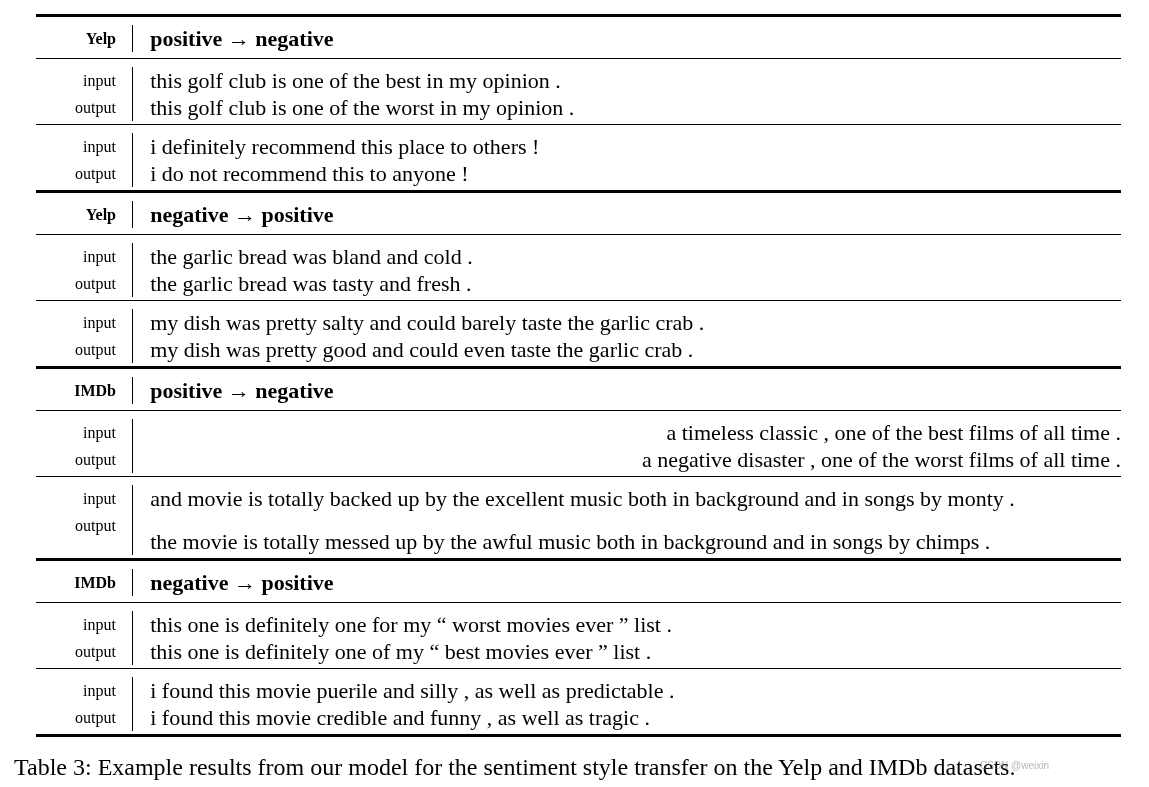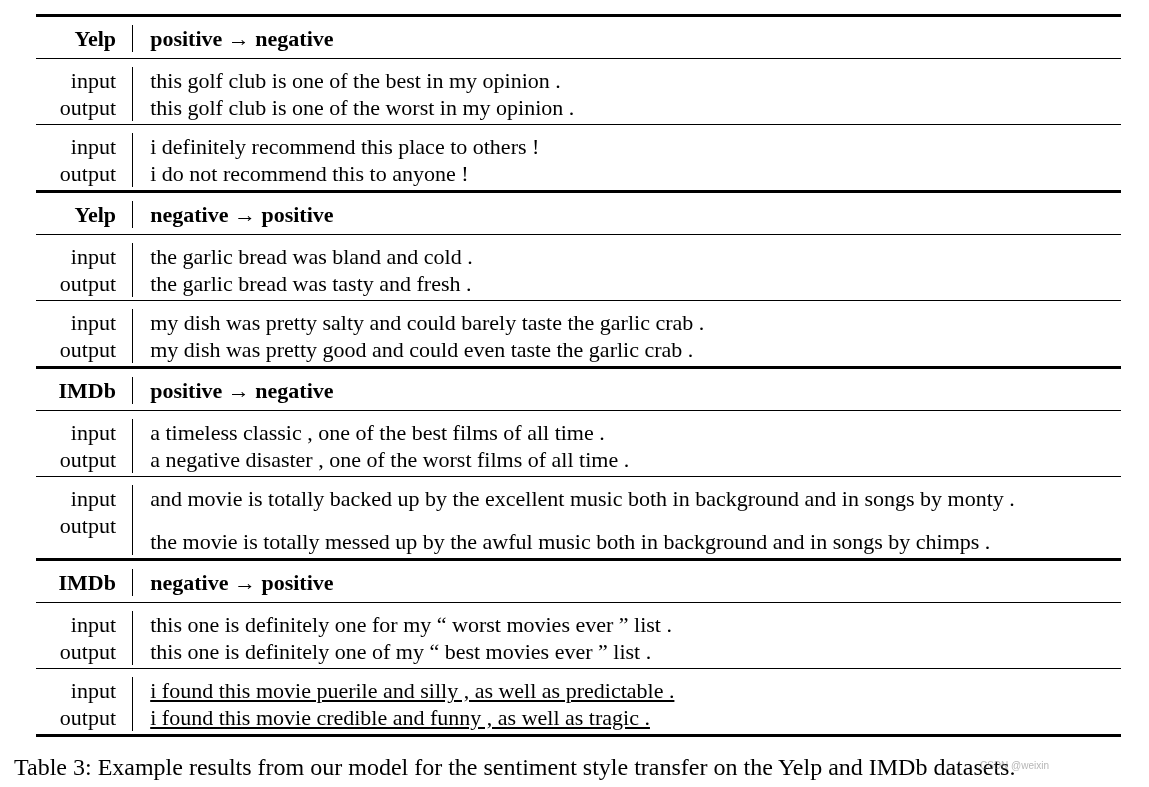"Yelp" .lab { font-size: 22px -> 16px }
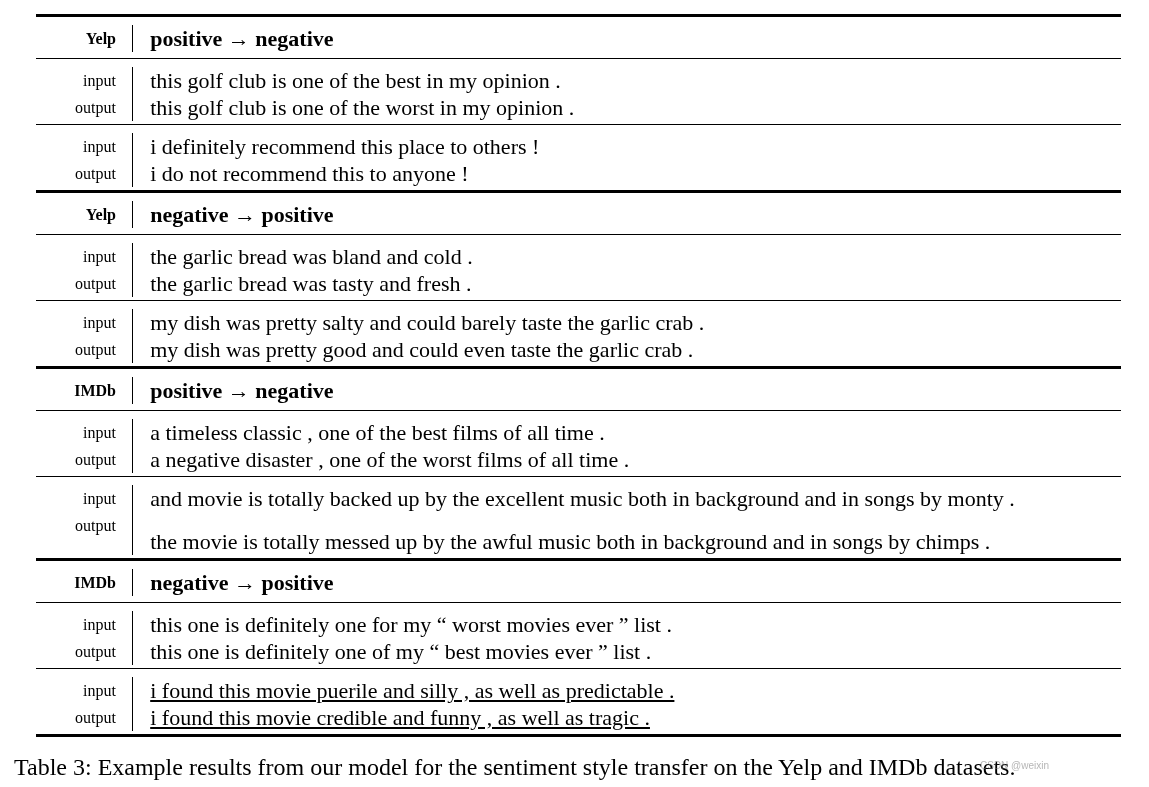"a timeless classic , one" div.cell-col { text-align: none -> right }
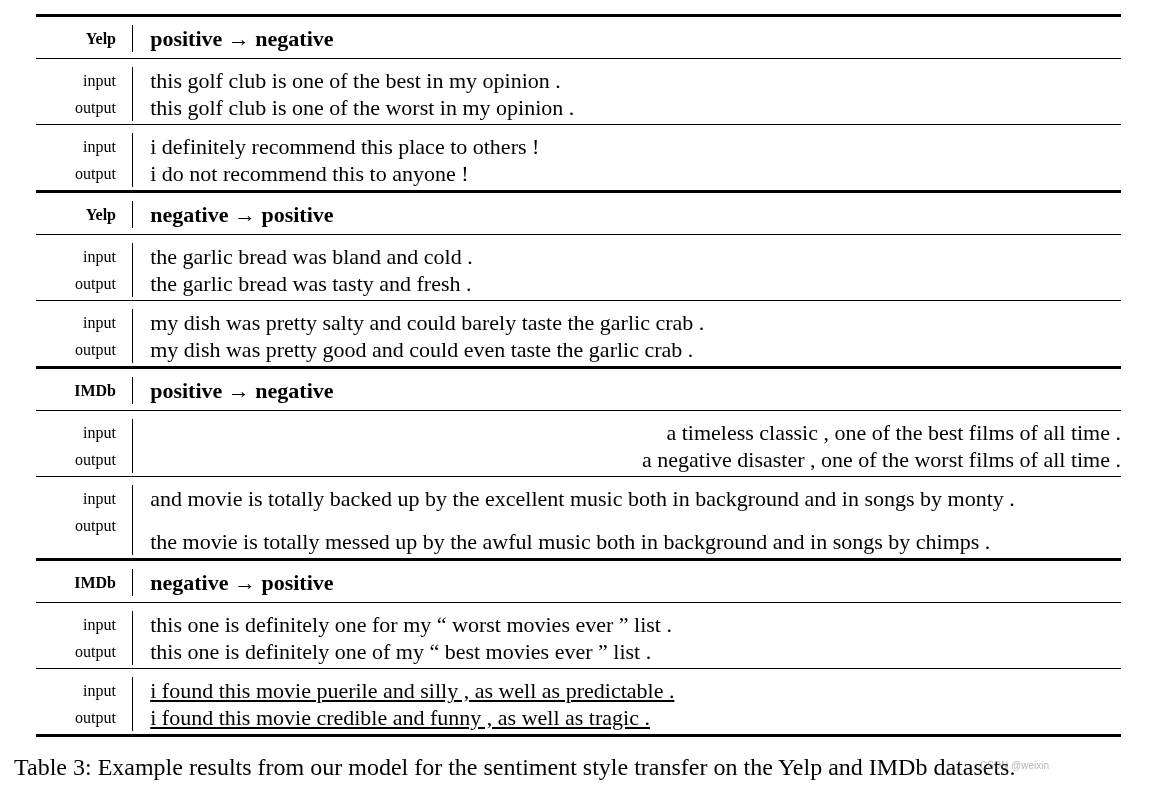"i found this movie puerile" div.cell-col { text-decoration: underline -> none }
